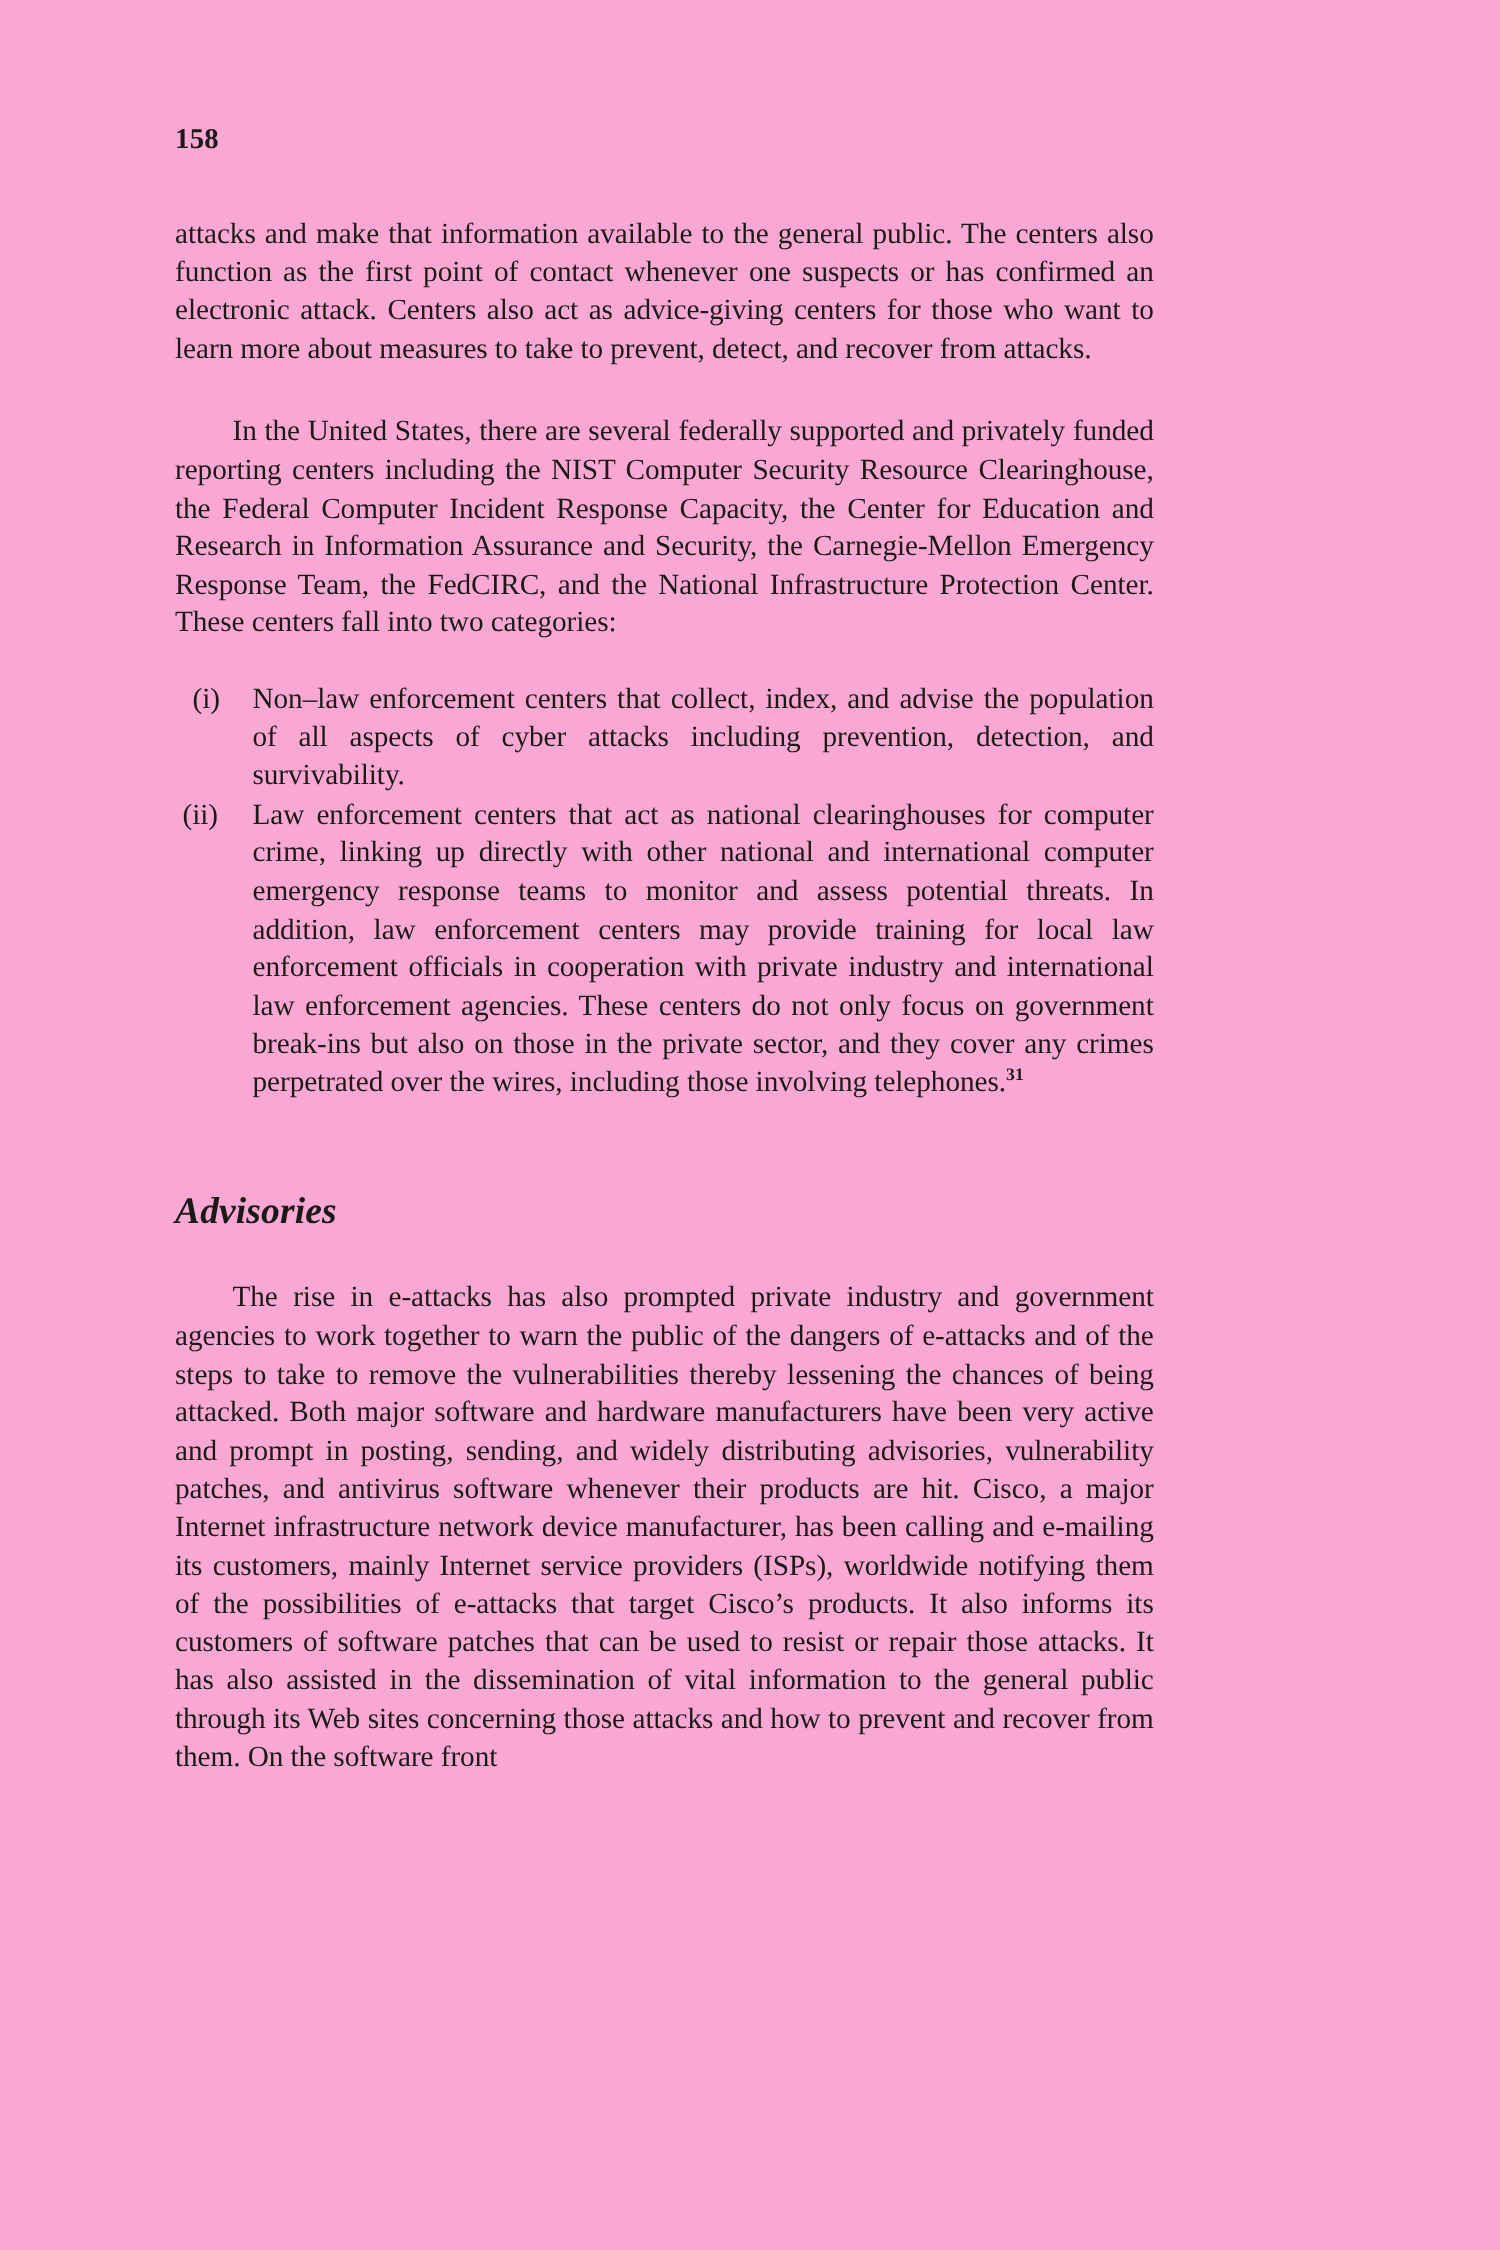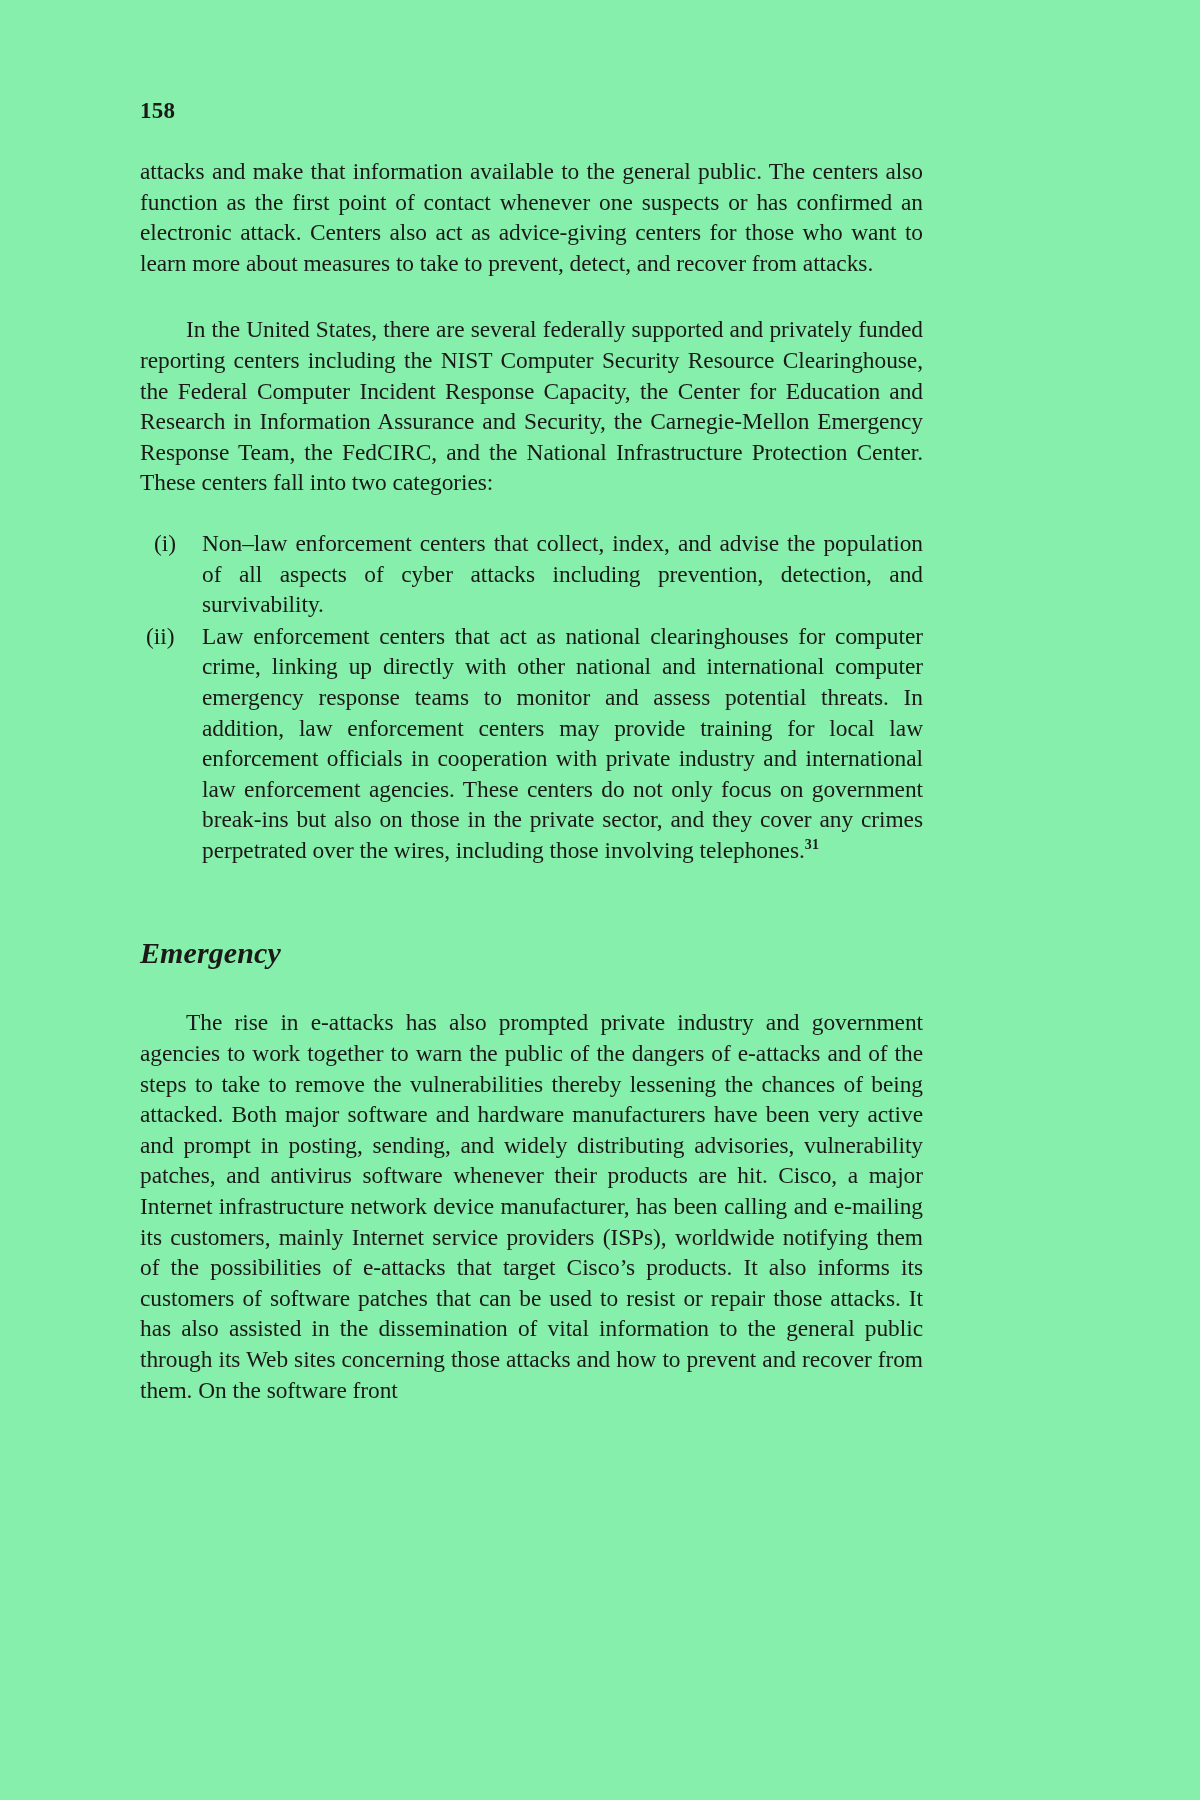"158" .page { background: #86efac -> #f9a8d4 }
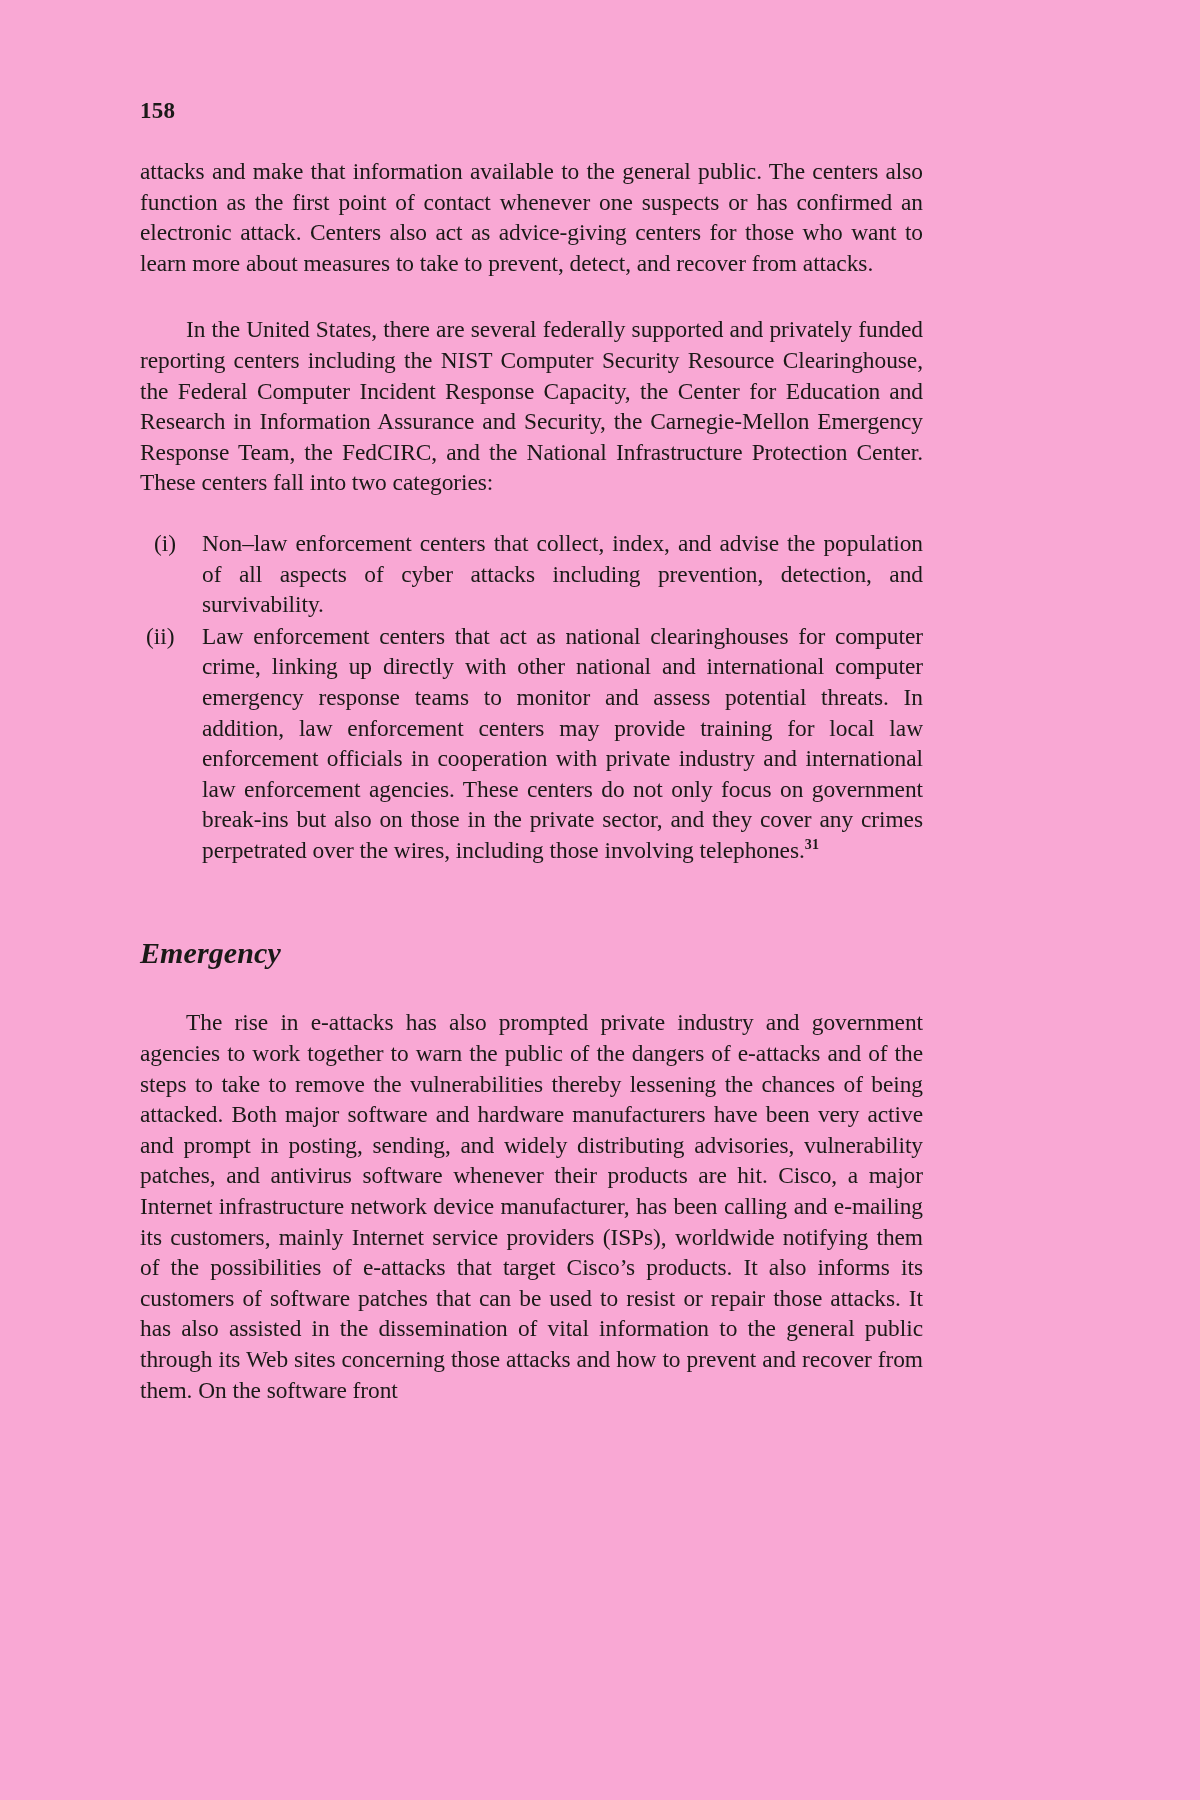"attacks and make that information" .column { top: 156px -> 172px }
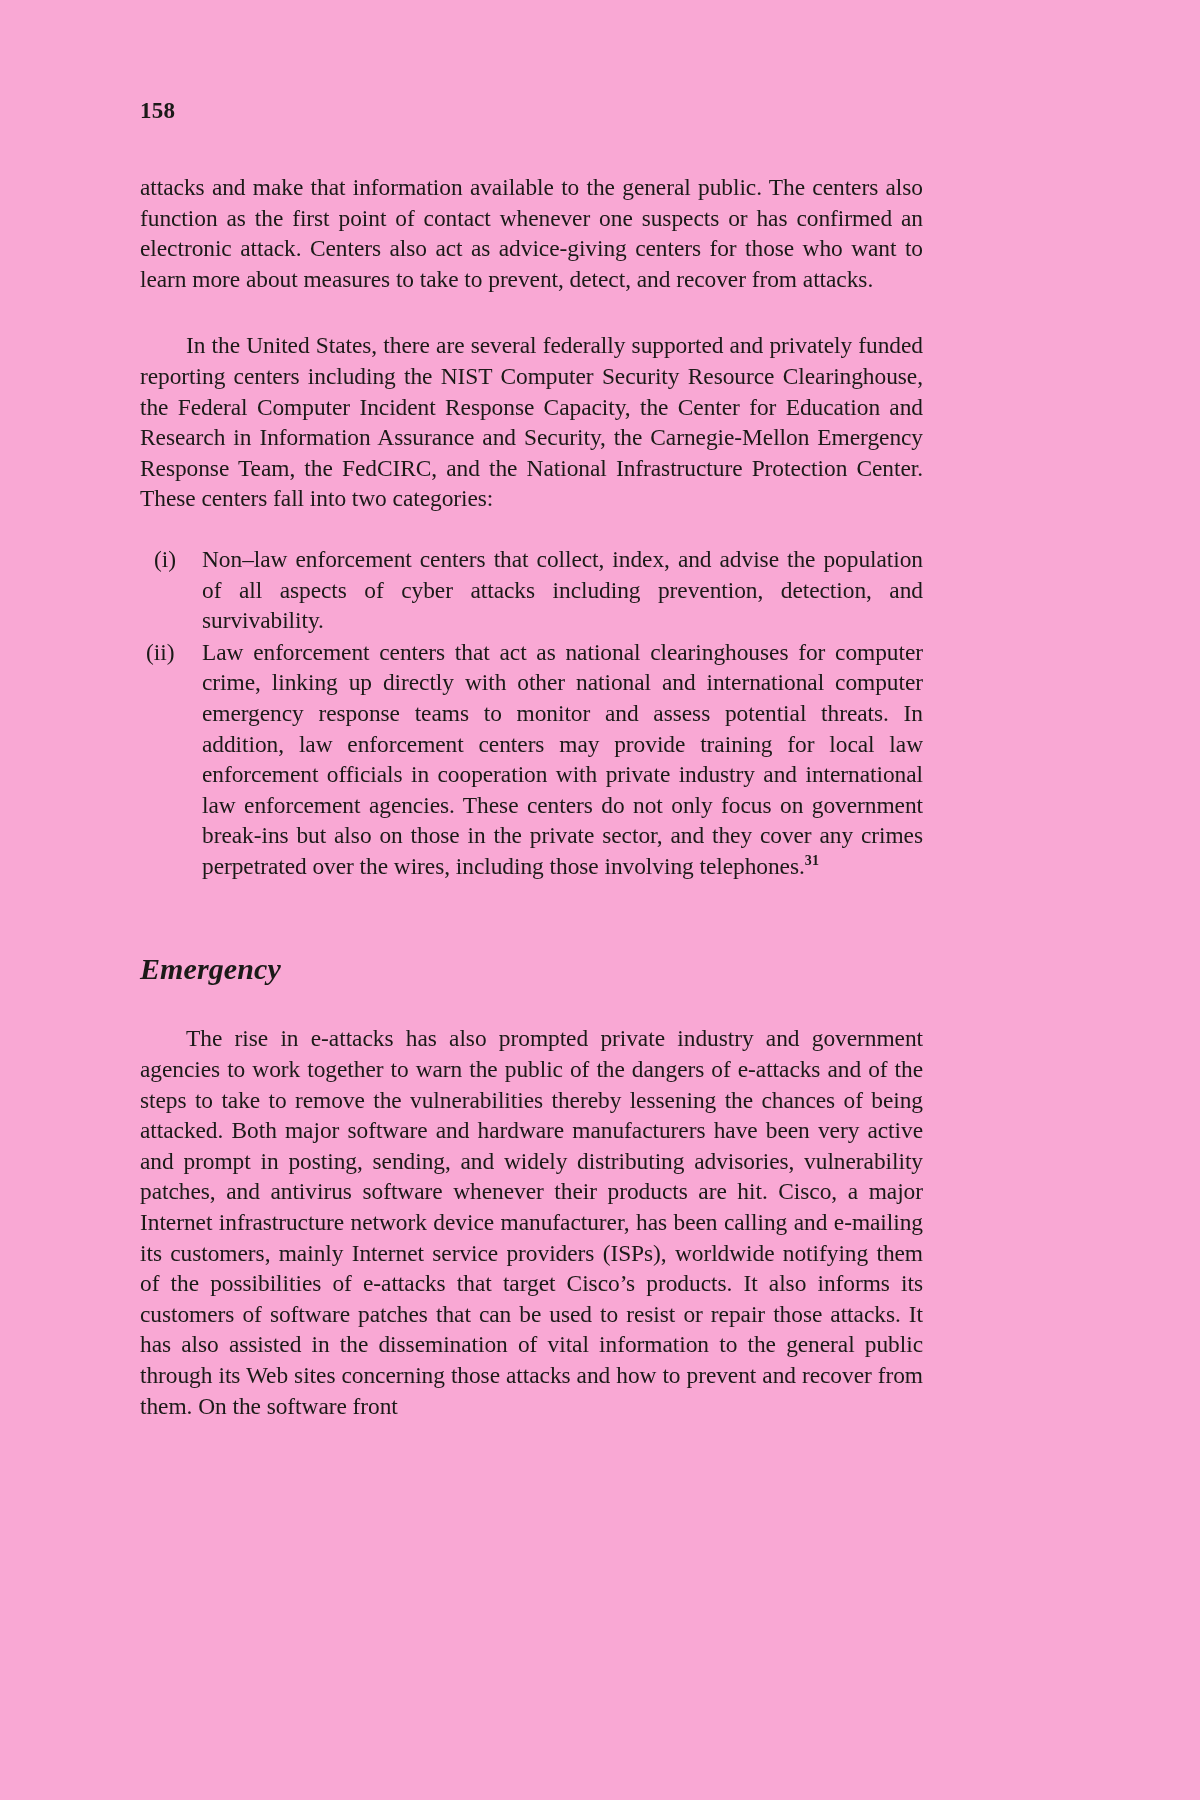"Emergency" h2.section-heading { text: Emergency -> Advisories }
